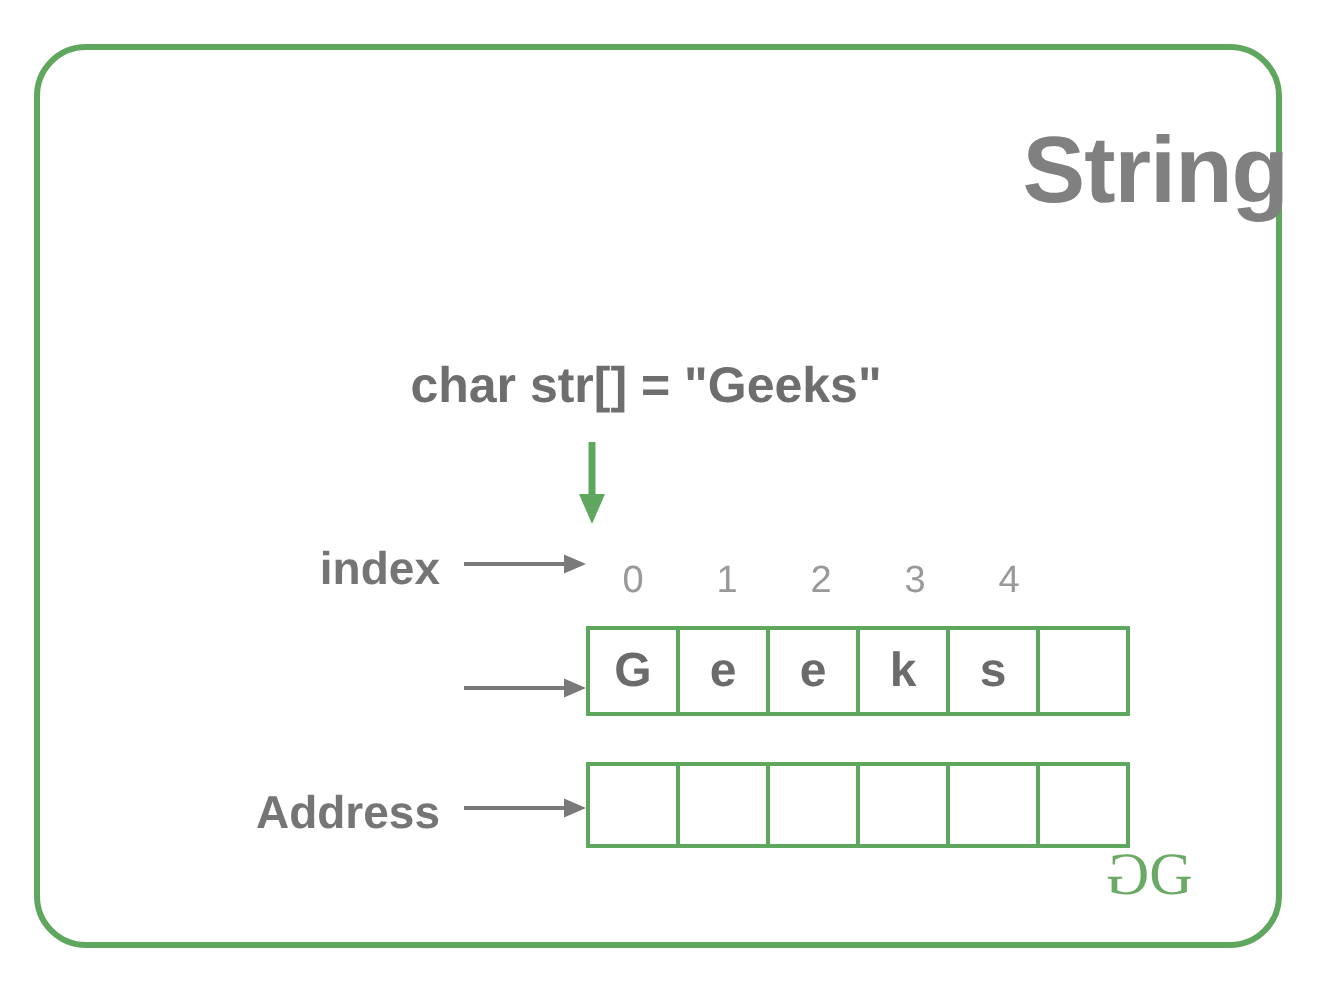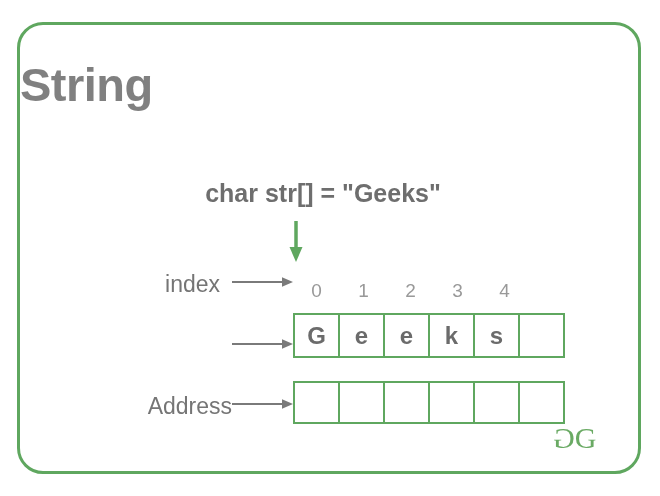"String" #title { text-align: left -> right }
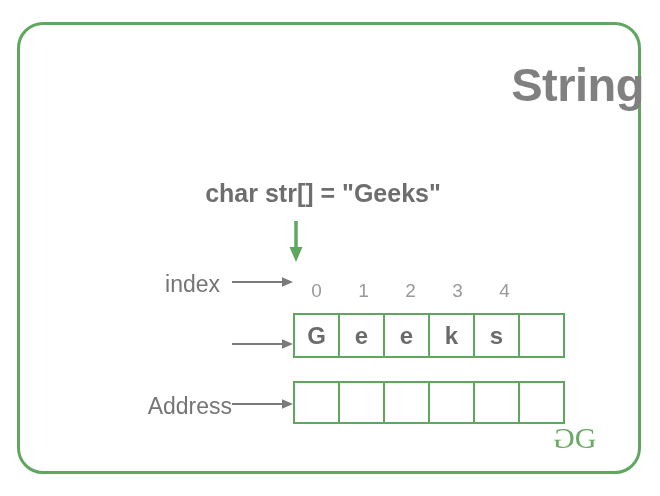"index" .row-label { font-weight: normal -> bold }
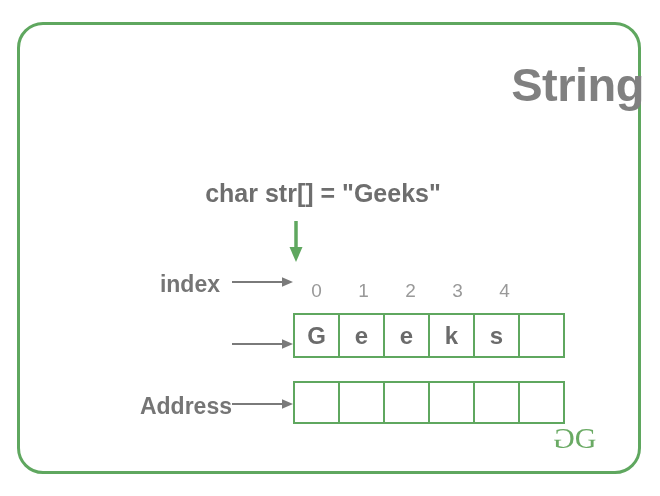"Address" .row-label.addr { left: 52px -> 40px }
